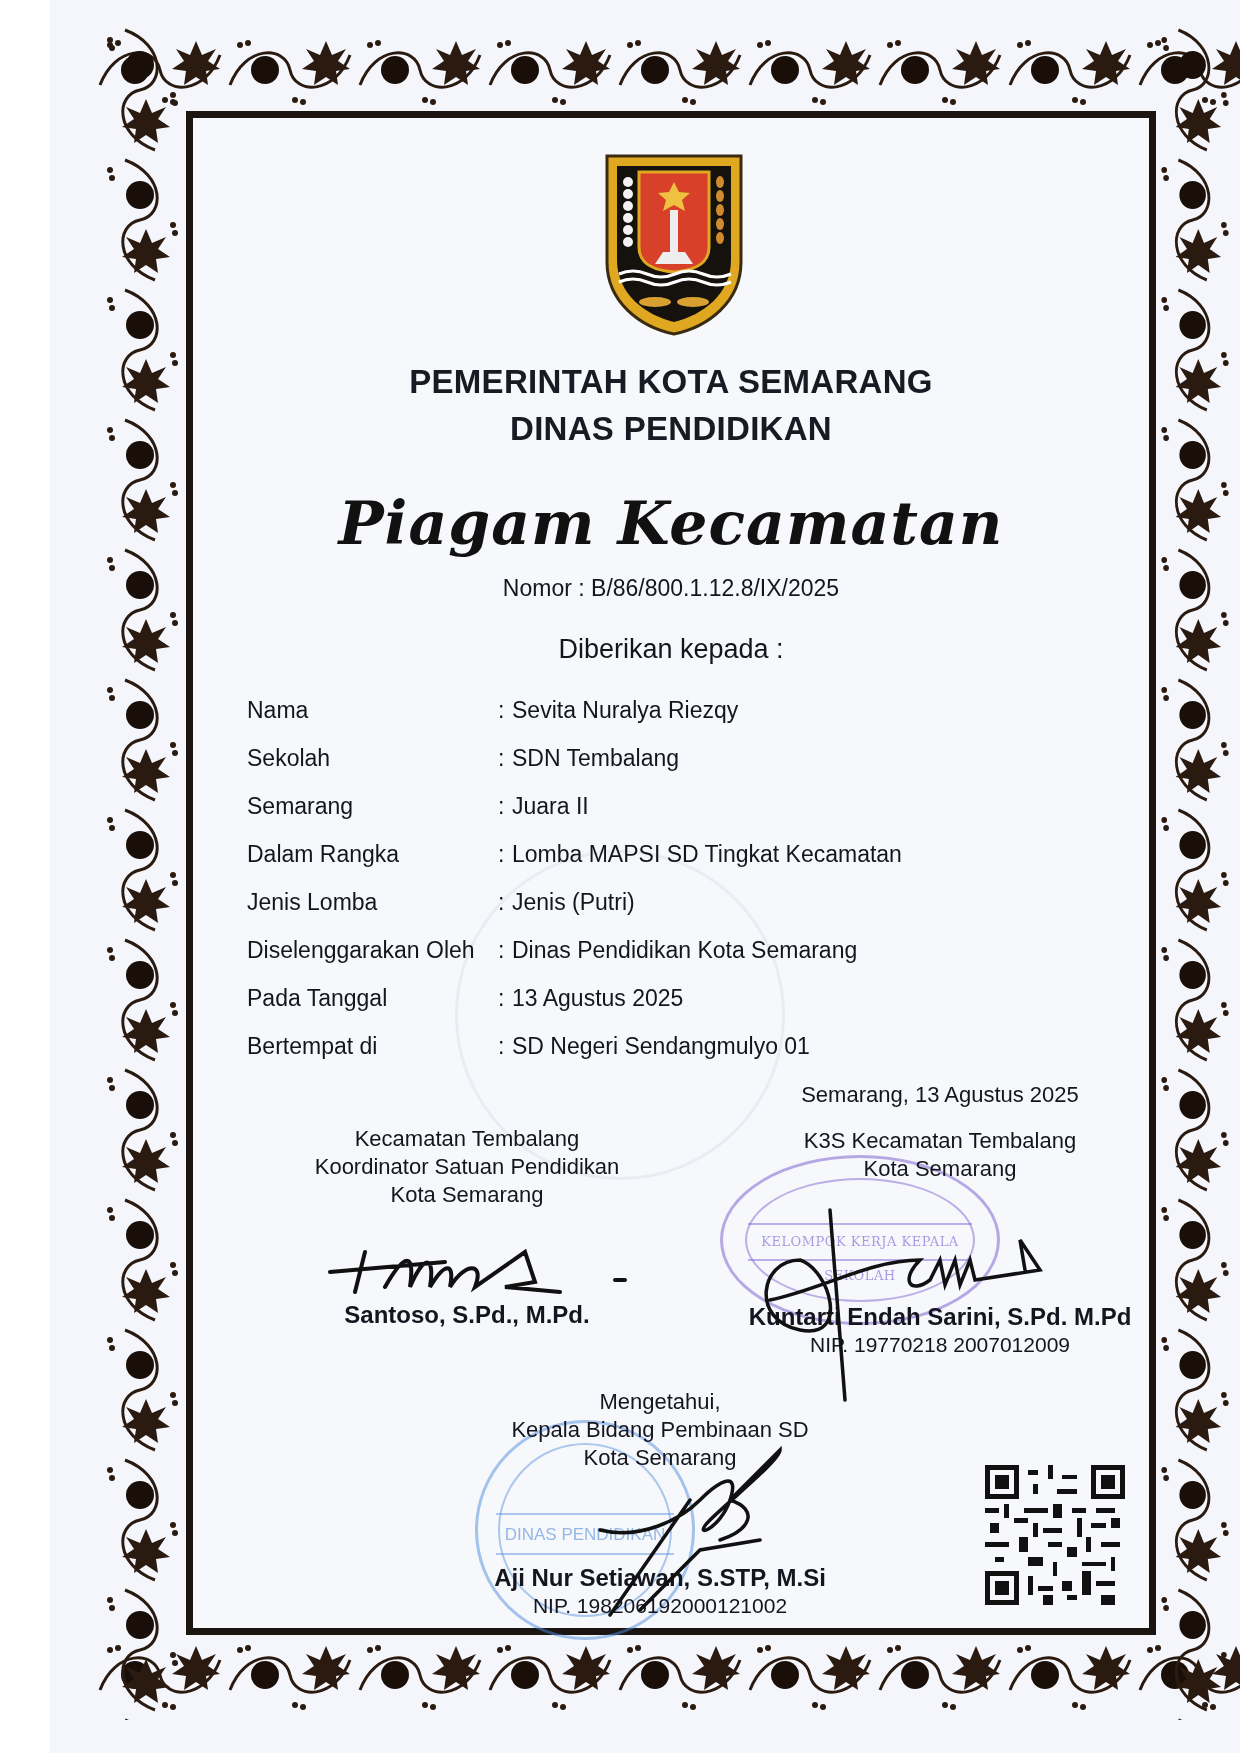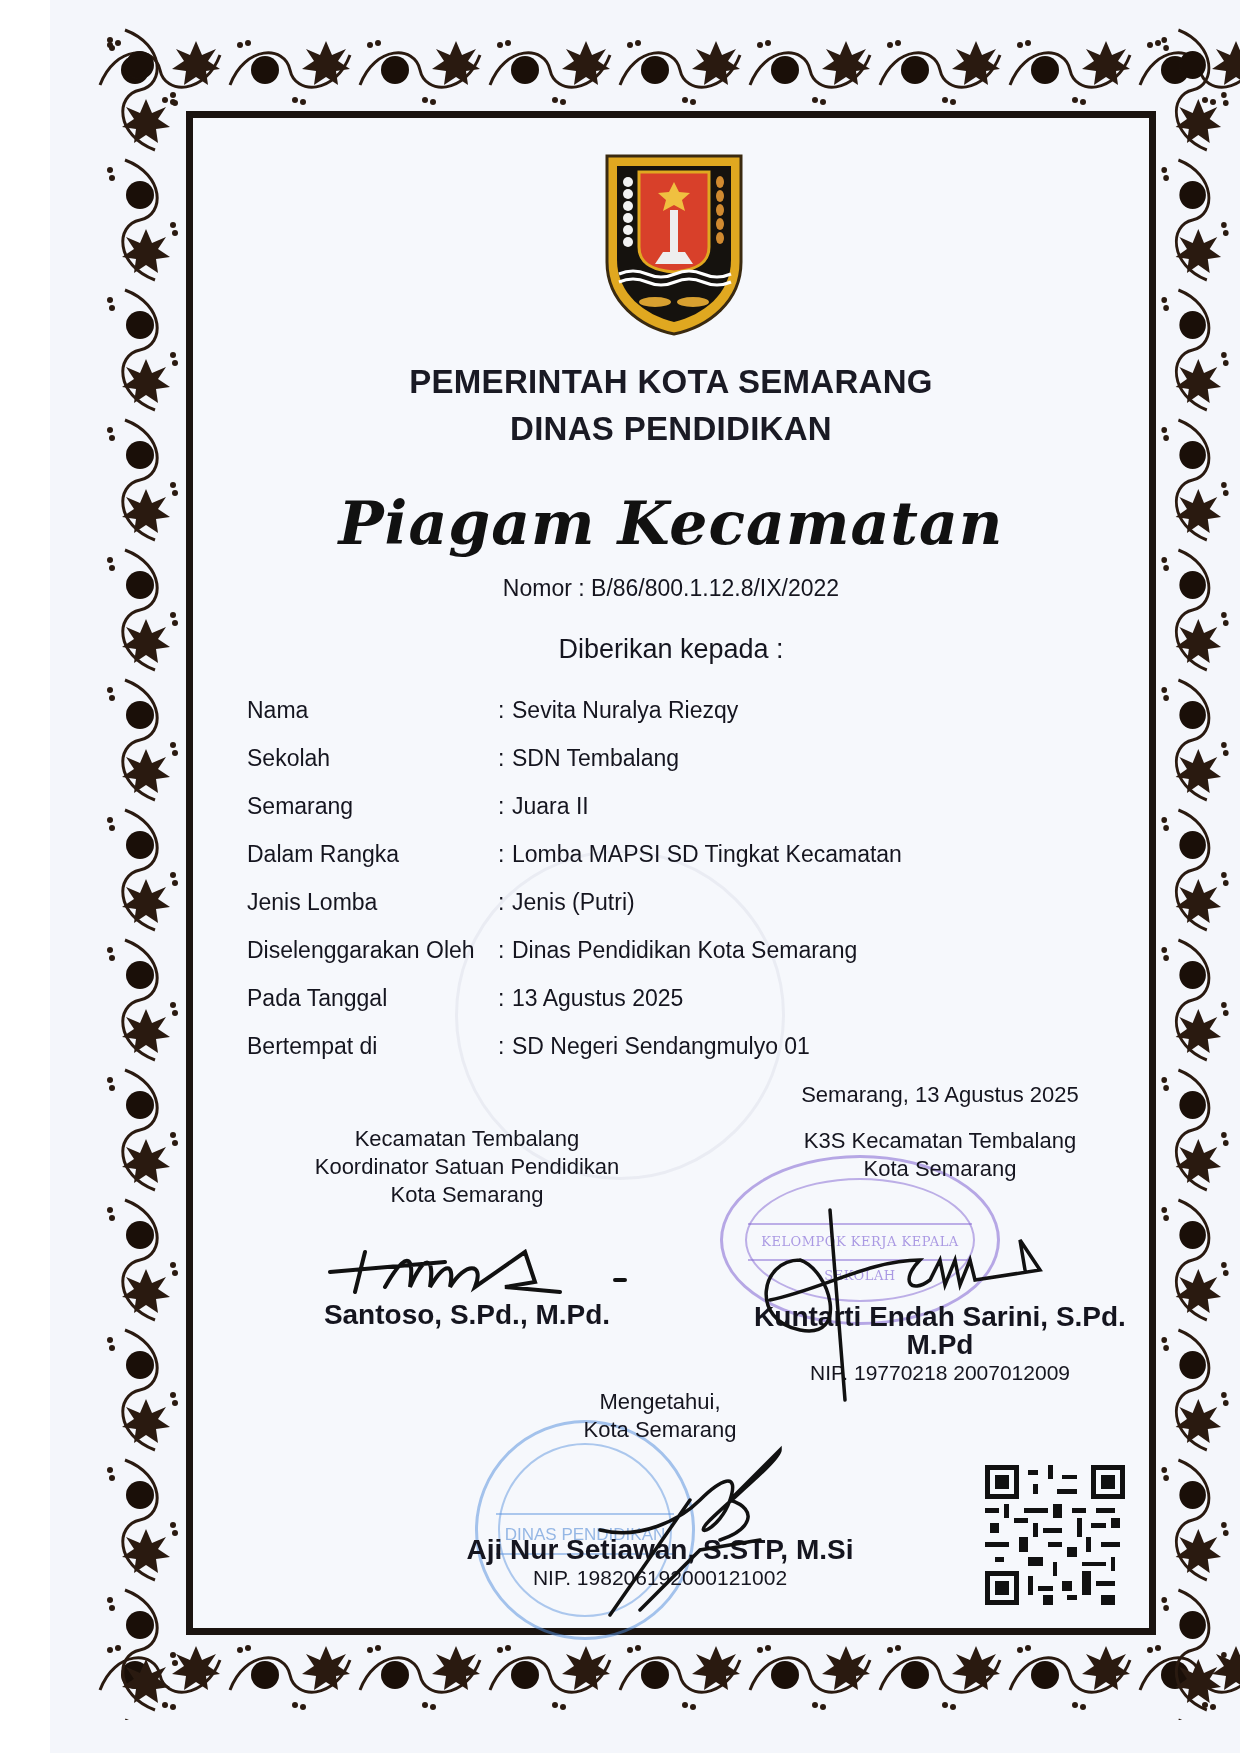"Nomor : B/86/800.1.12.8/IX/2022" div.center-text { text: B/86/800.1.12.8/IX/2022 -> B/86/800.1.12.8/IX/2025 }
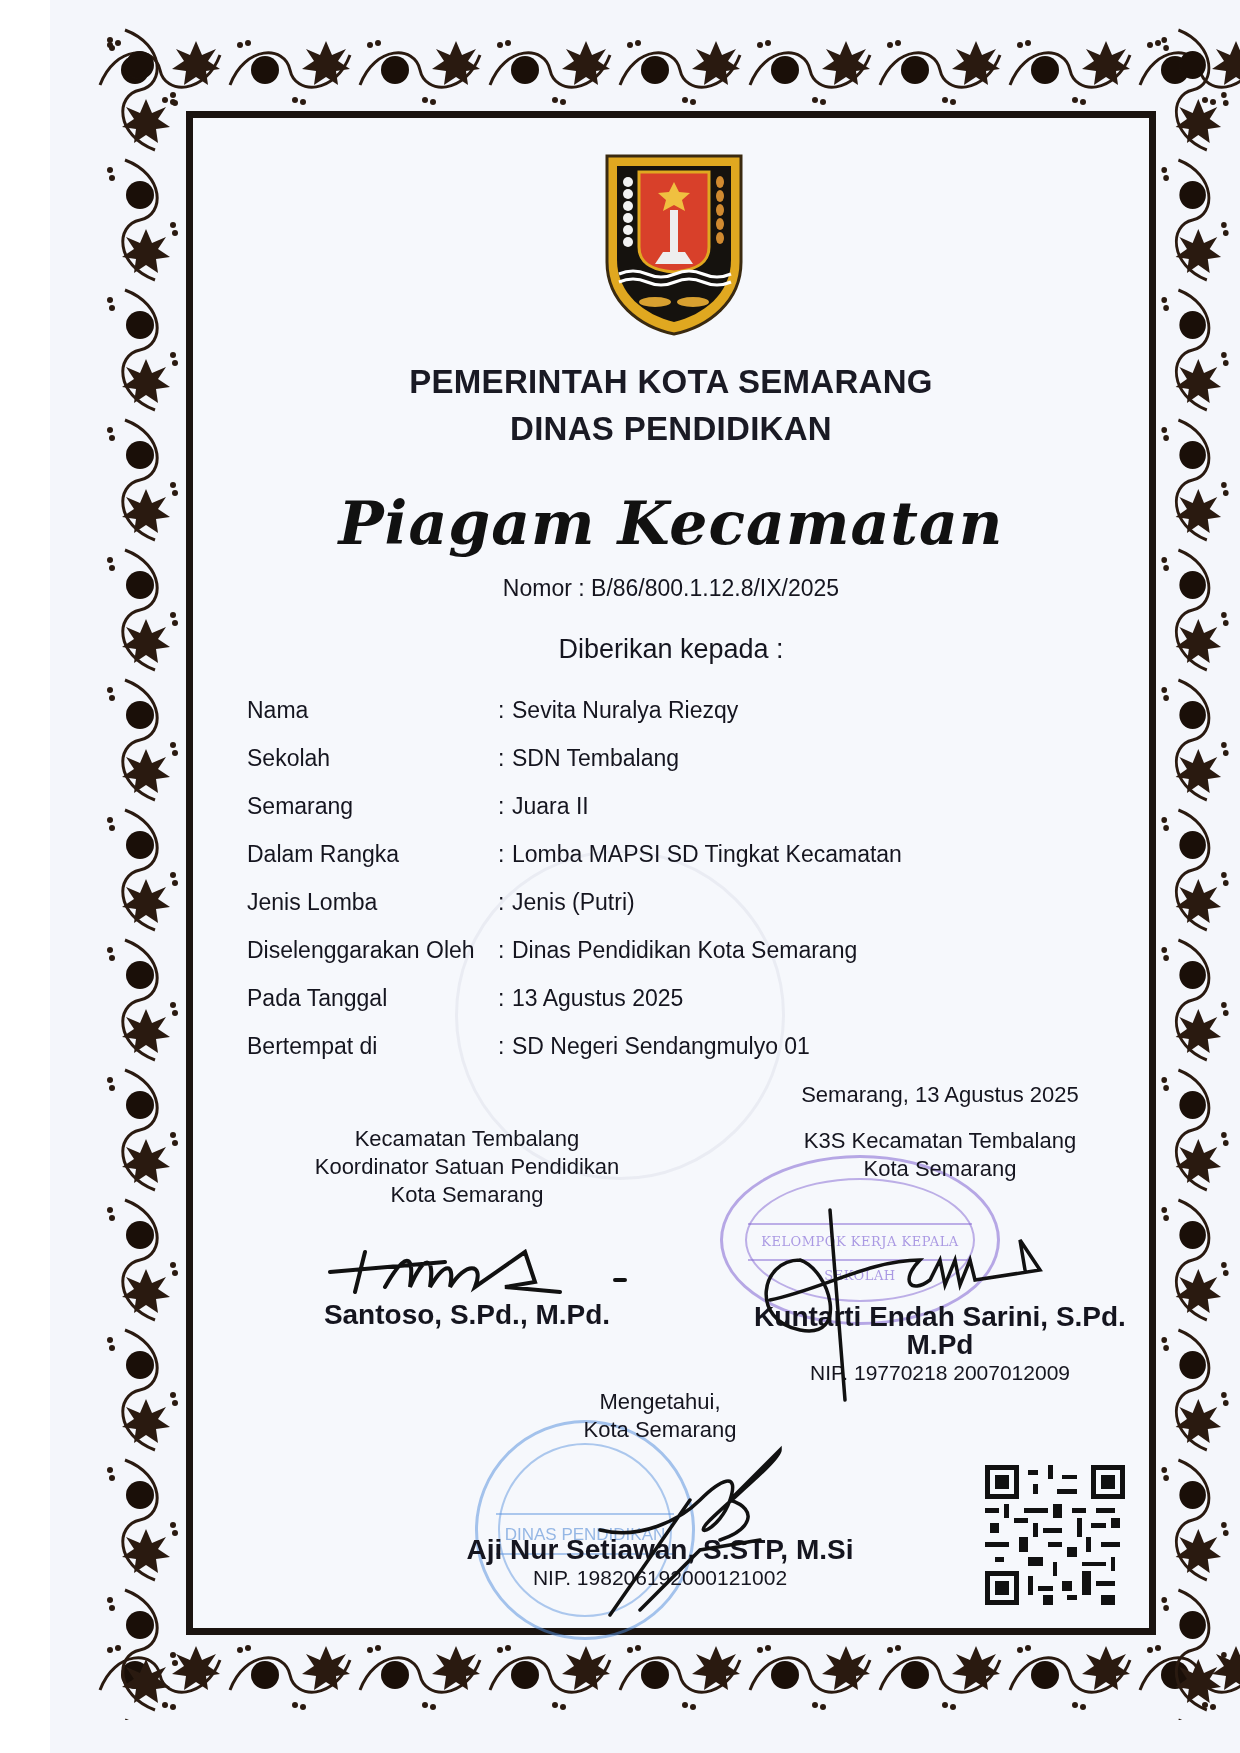"Santoso, S.Pd., M.Pd." .sig-name { font-size: 28px -> 24px }
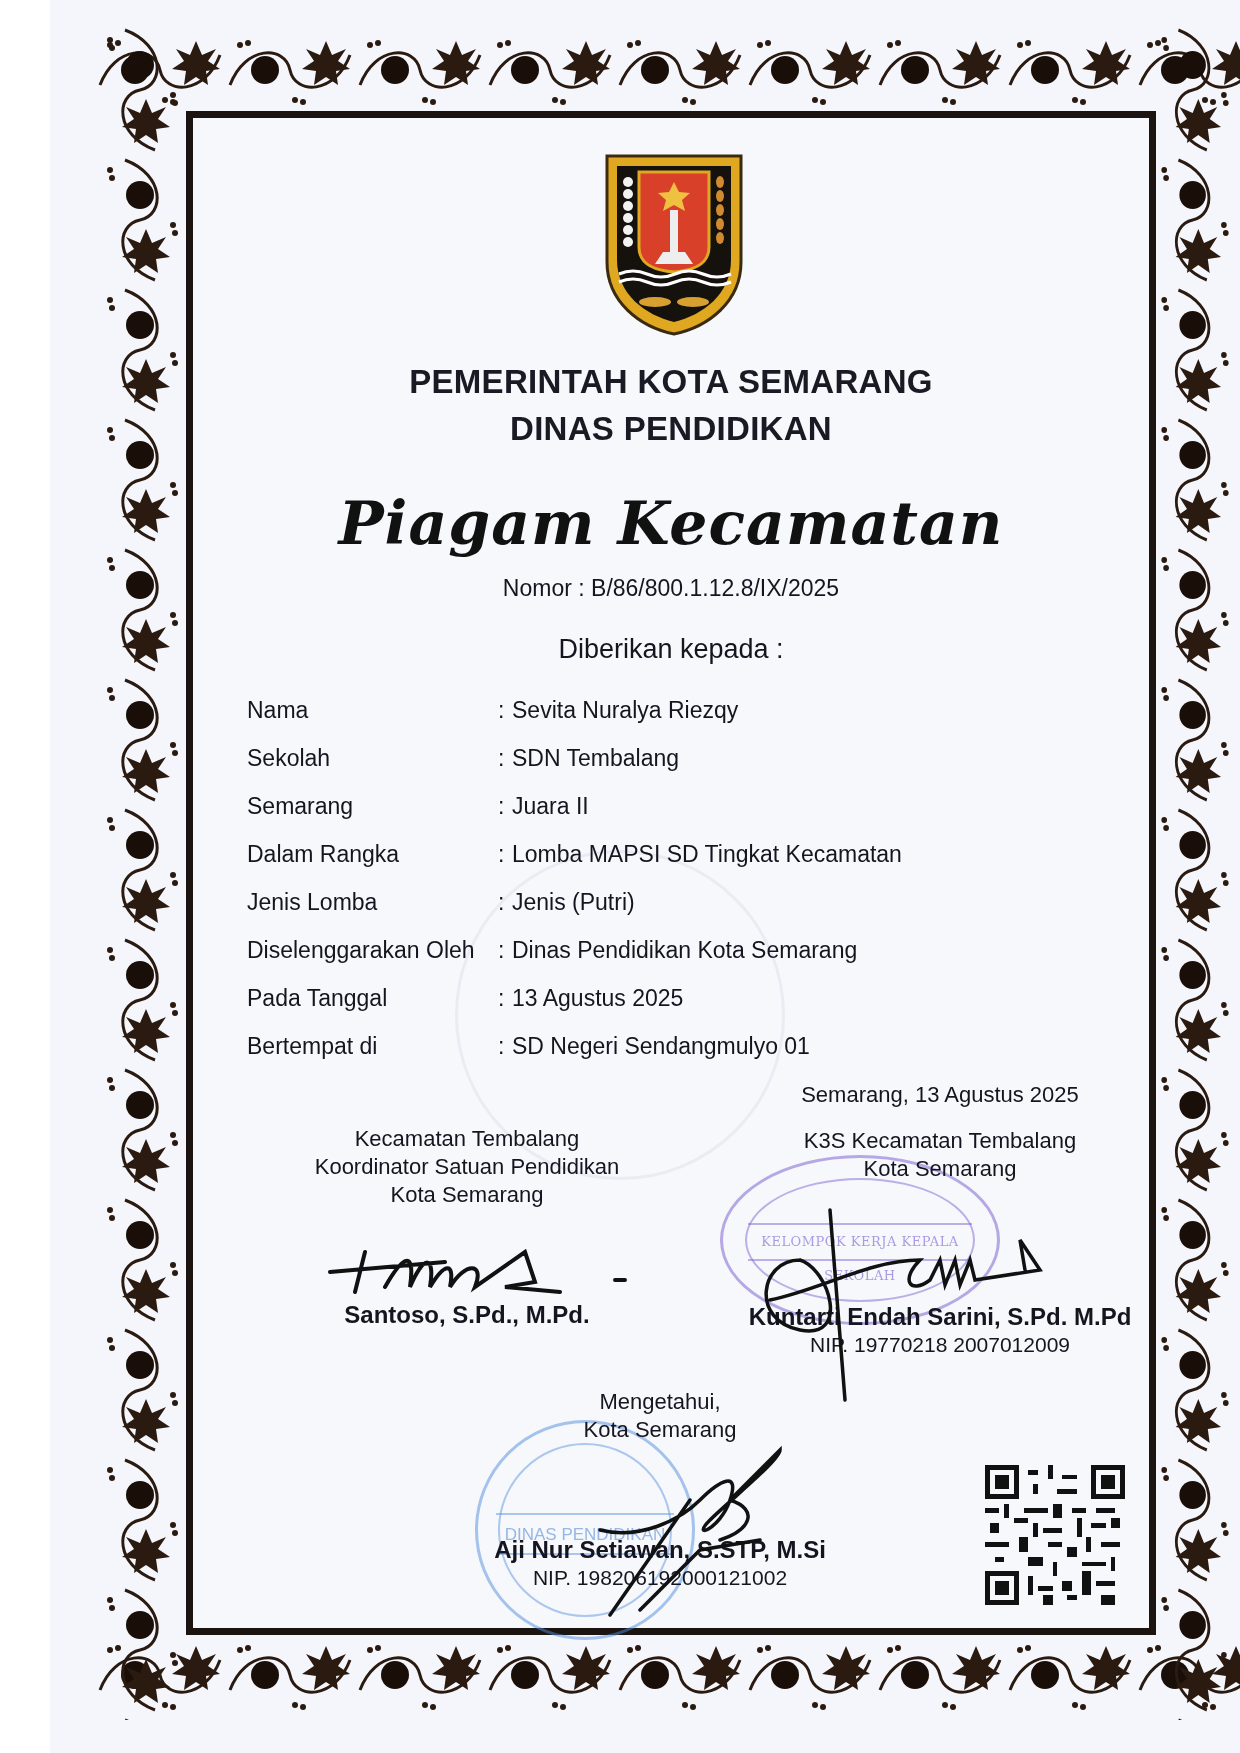"Kepala Bidang Pembinaan SD" div { html: none -> <div>Kepala Bidang Pembinaan SD</div> }
